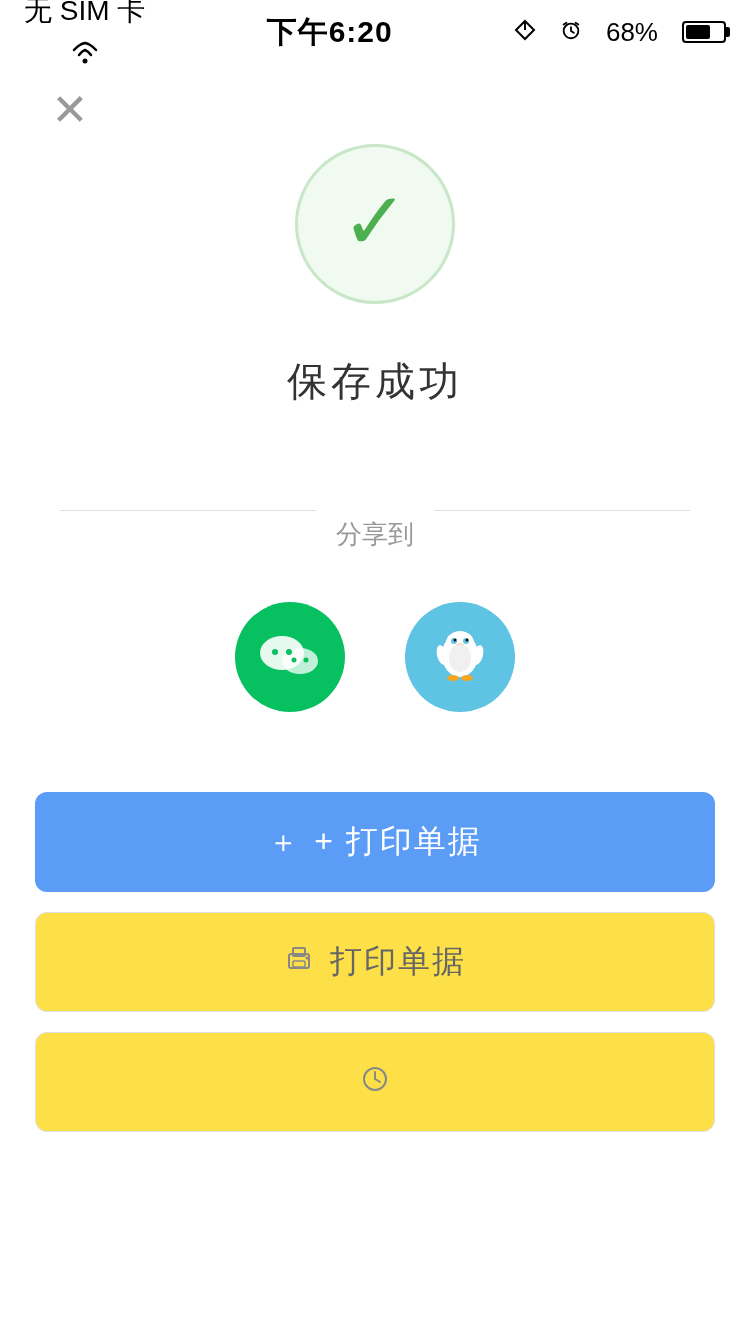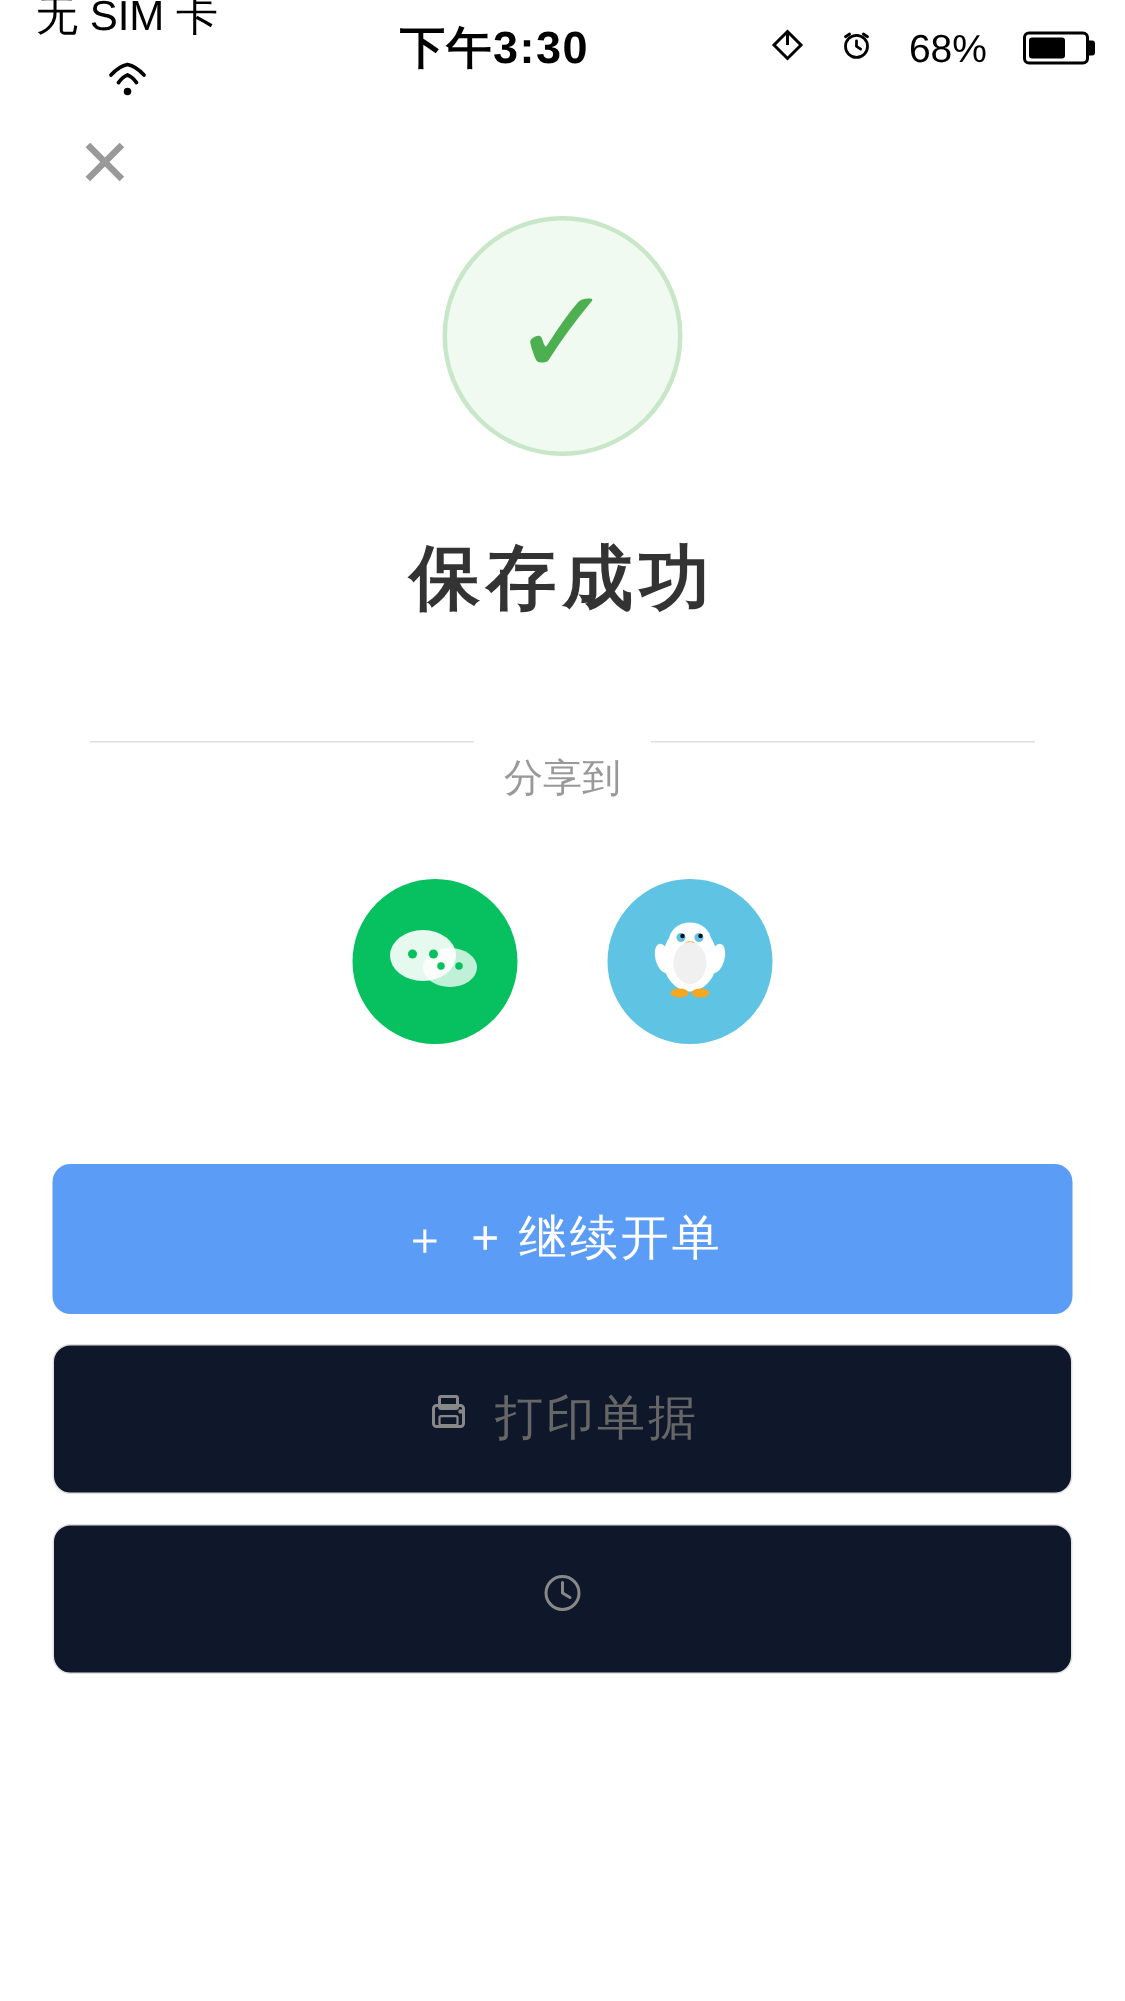"下午3:30" div.status-center { text: 3:30 -> 6:20 }
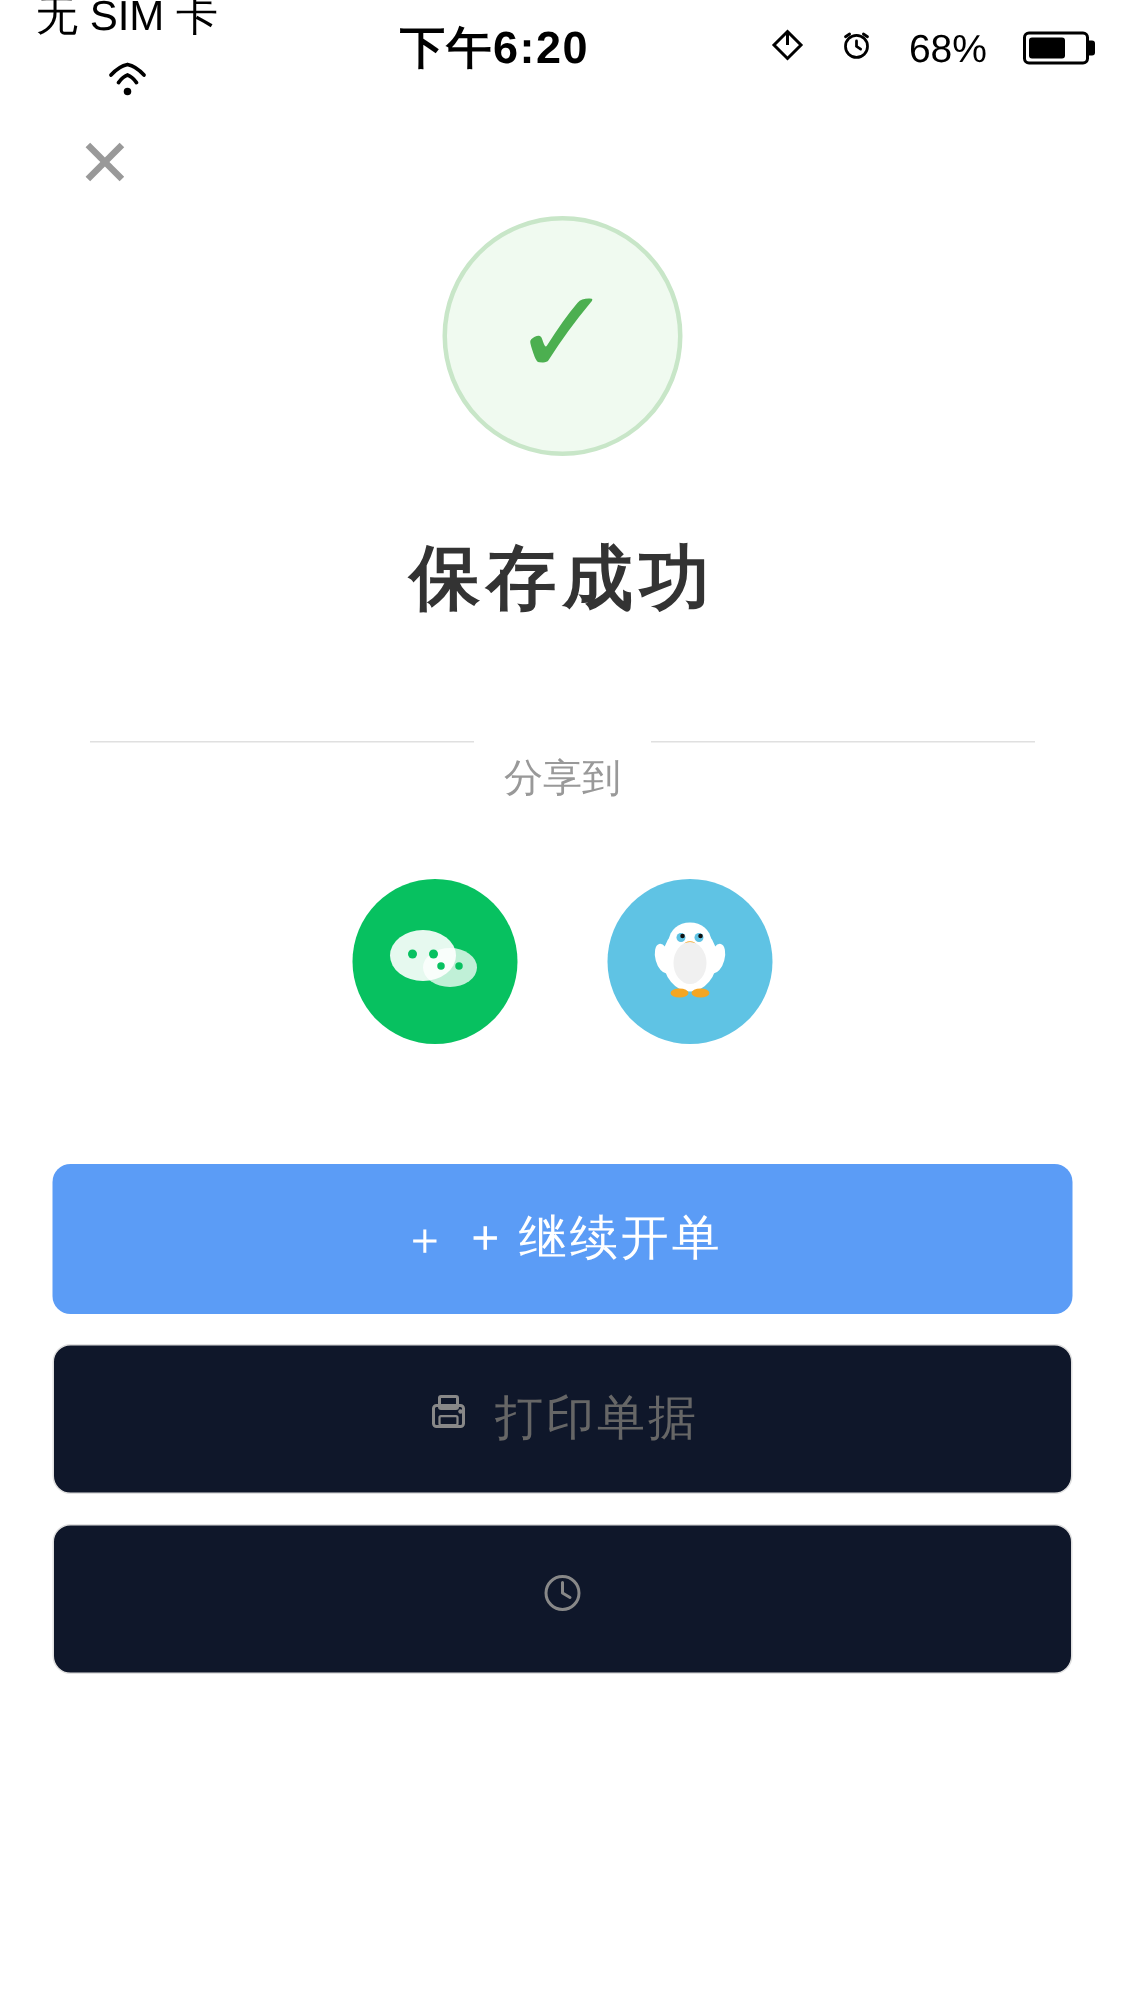"保存成功" .success-title { font-size: 47px -> 40px; font-weight: 700 -> 400; margin-bottom: 36px -> 60px }
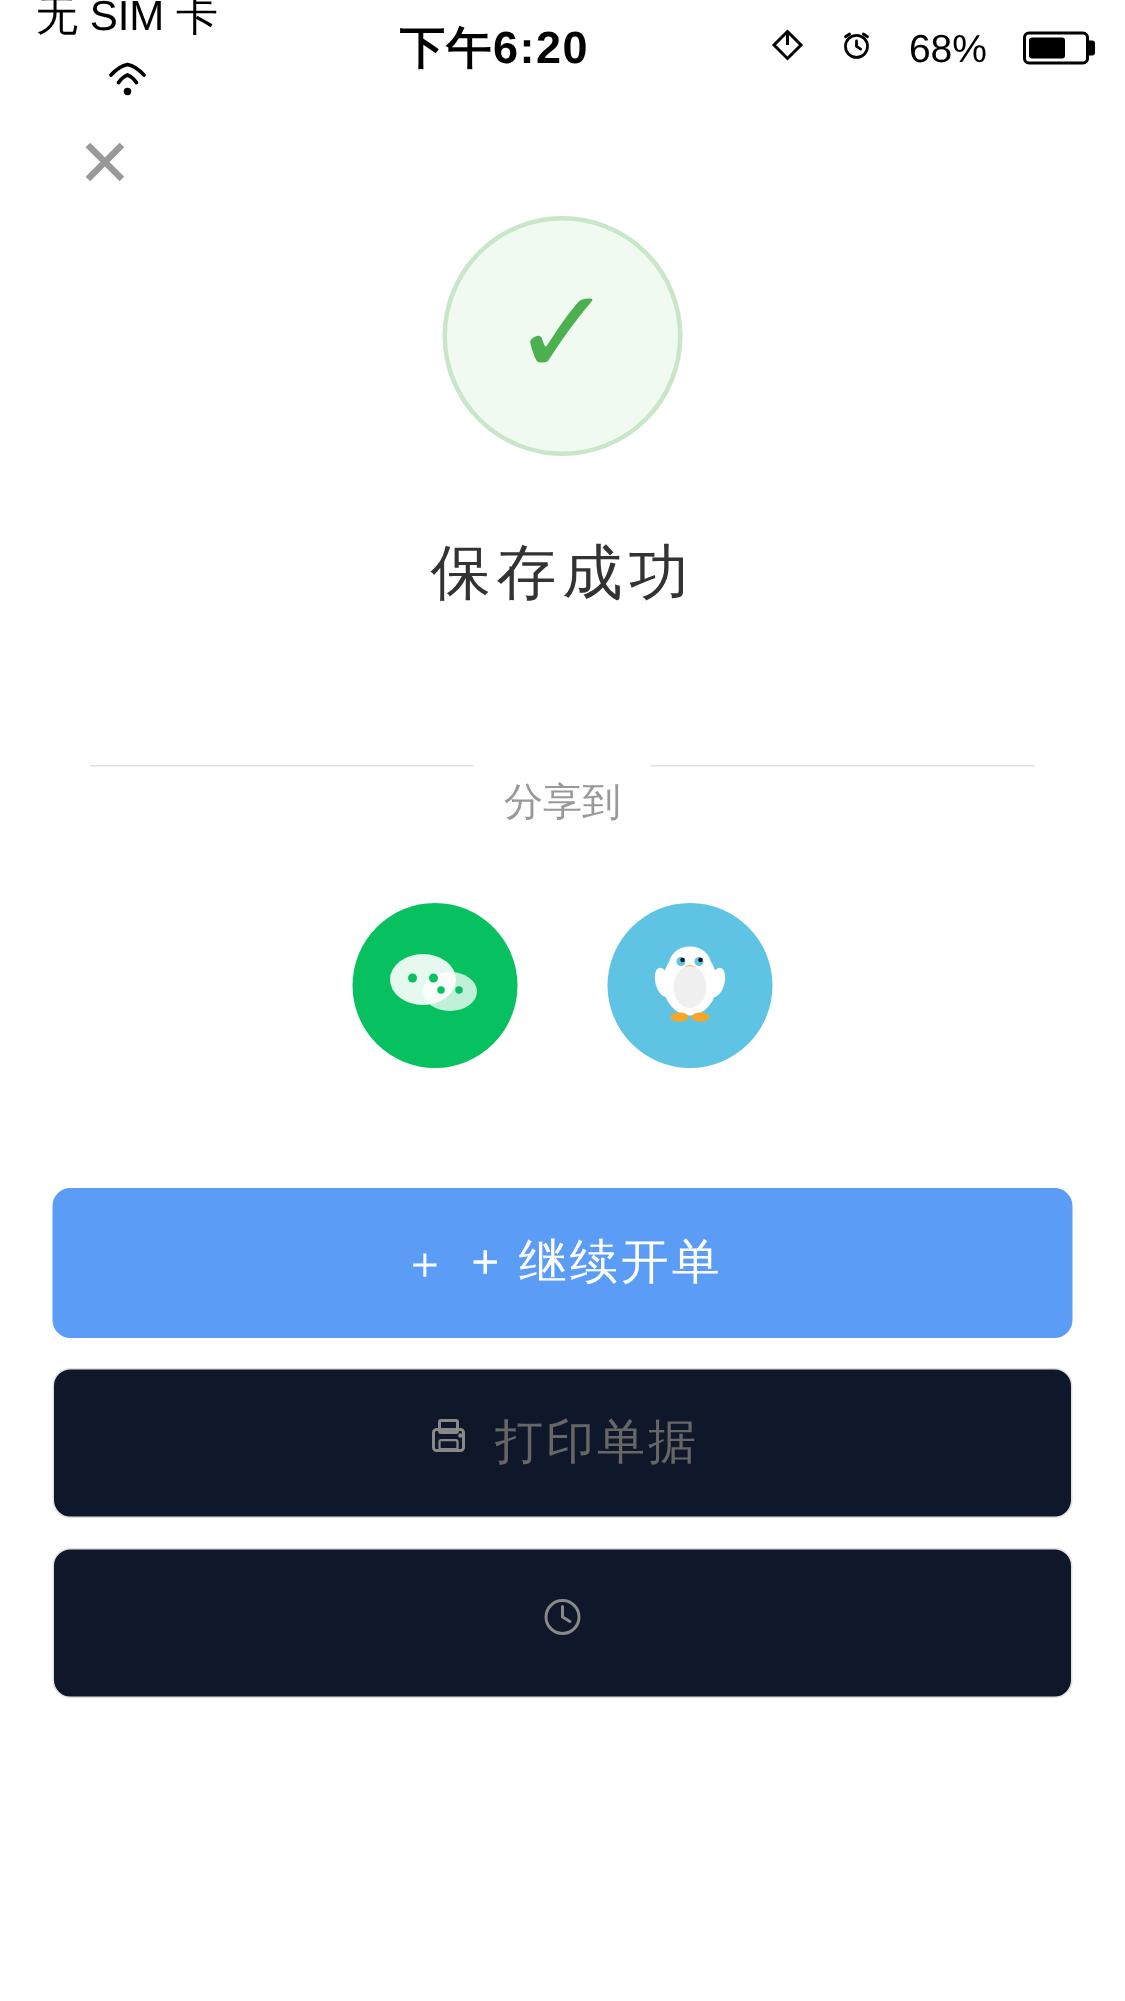"+ 继续开单" span { text: 继续开单 -> 打印单据 }
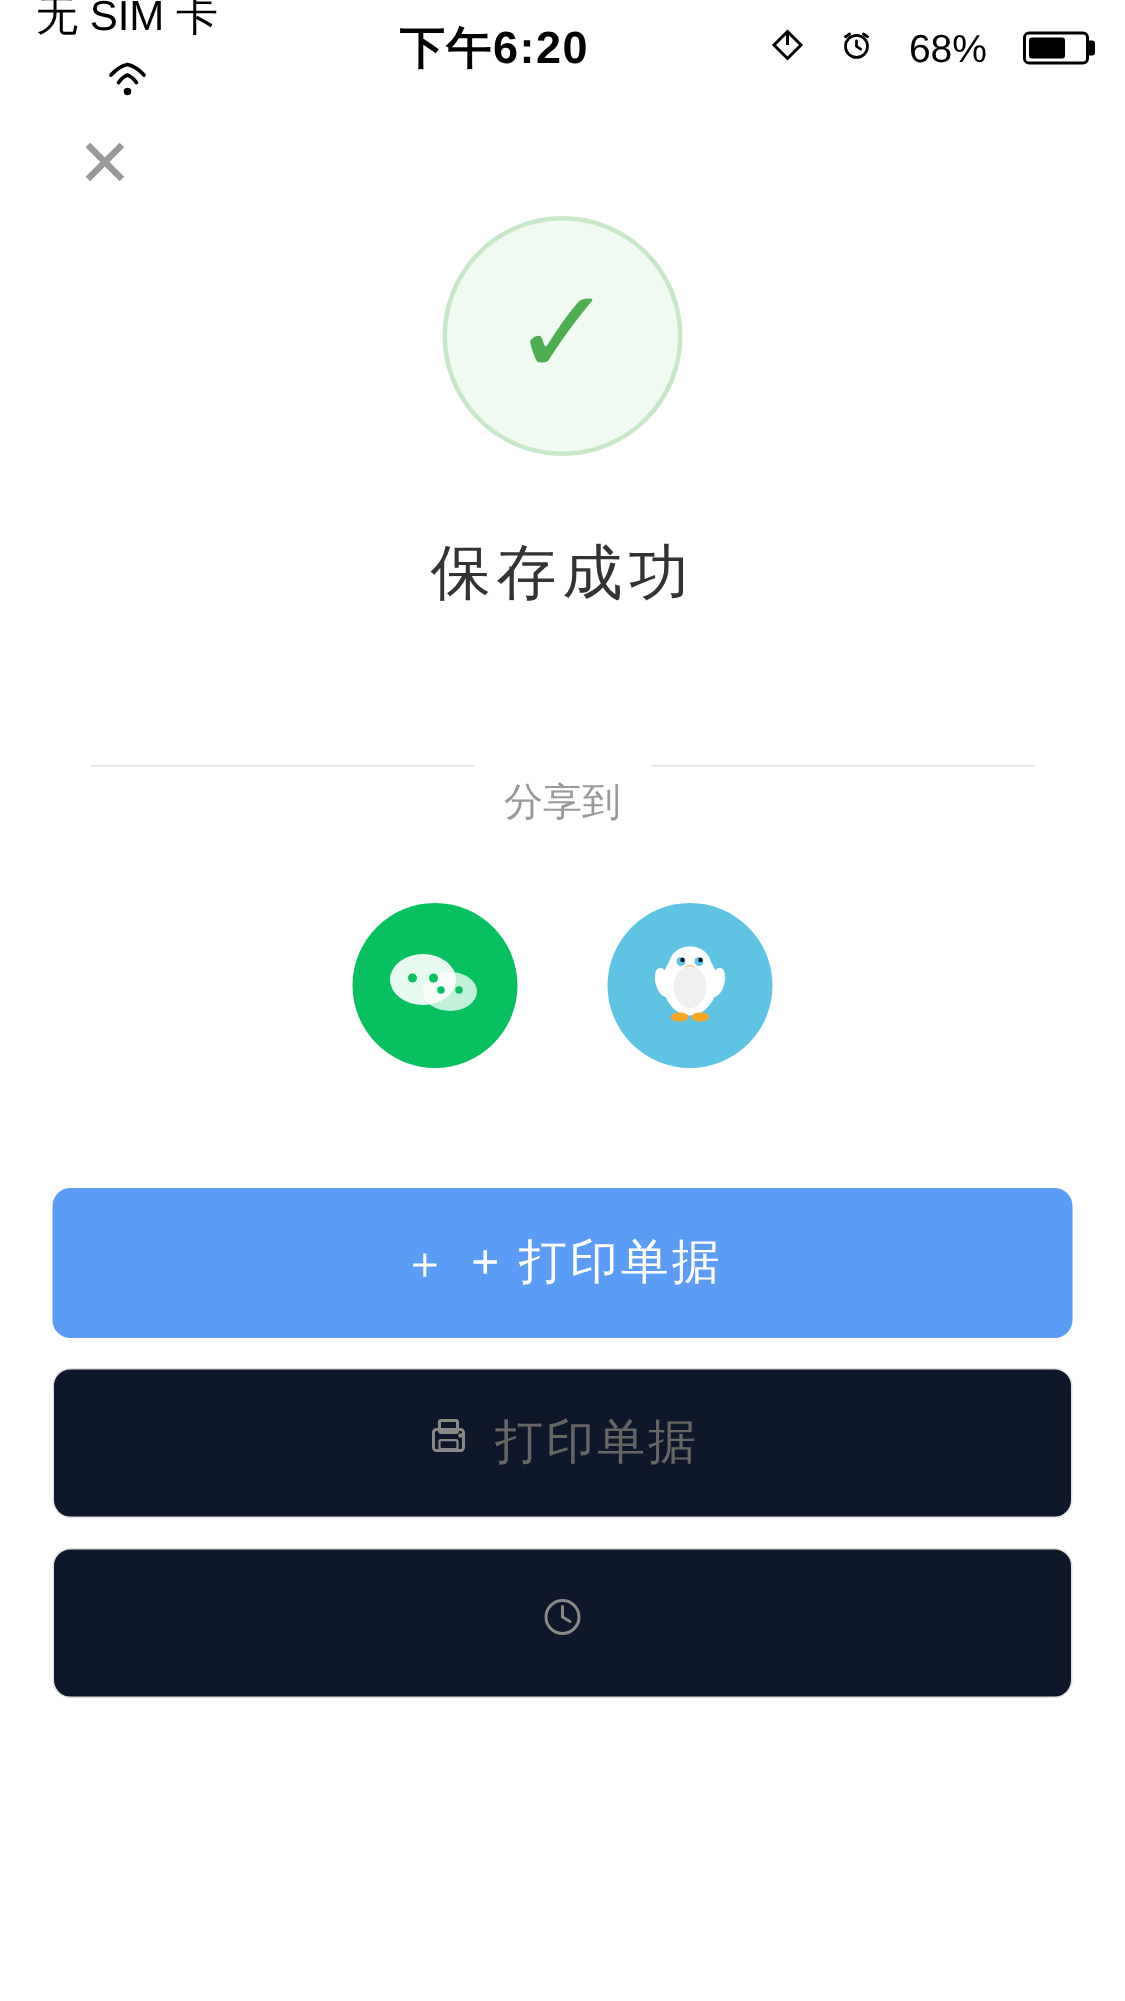"打印单据" .btn-secondary { background: #0f172a -> #fde047 }
